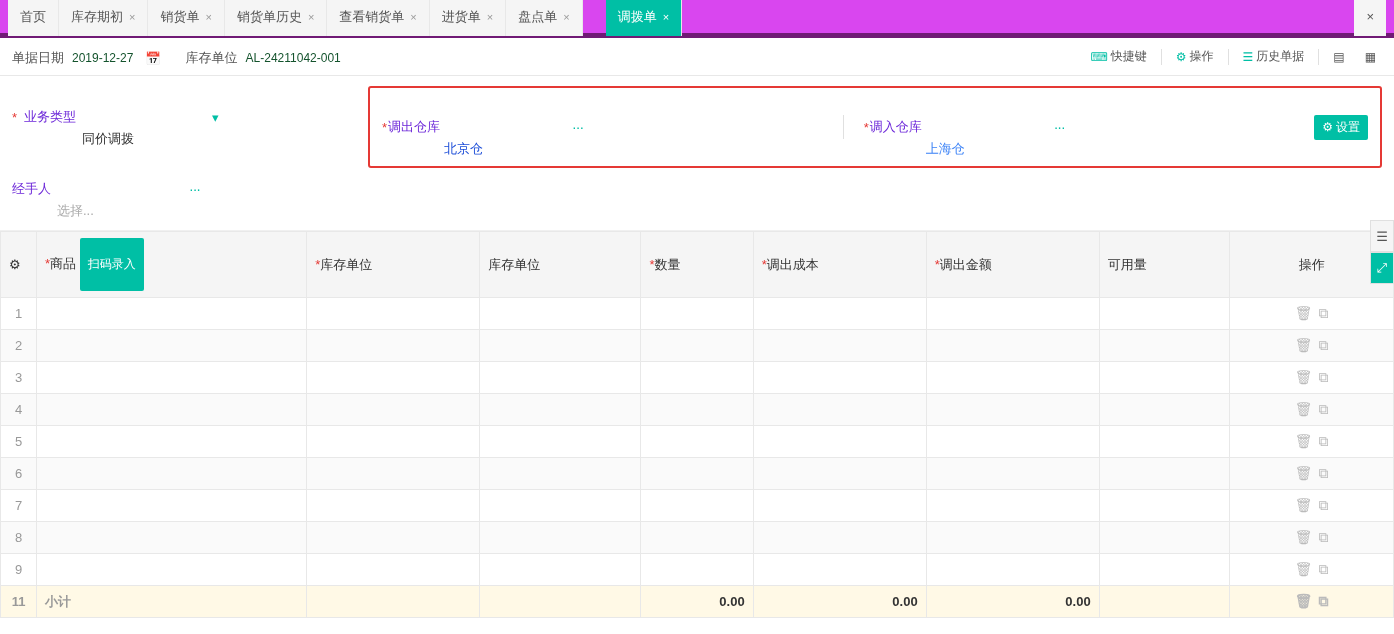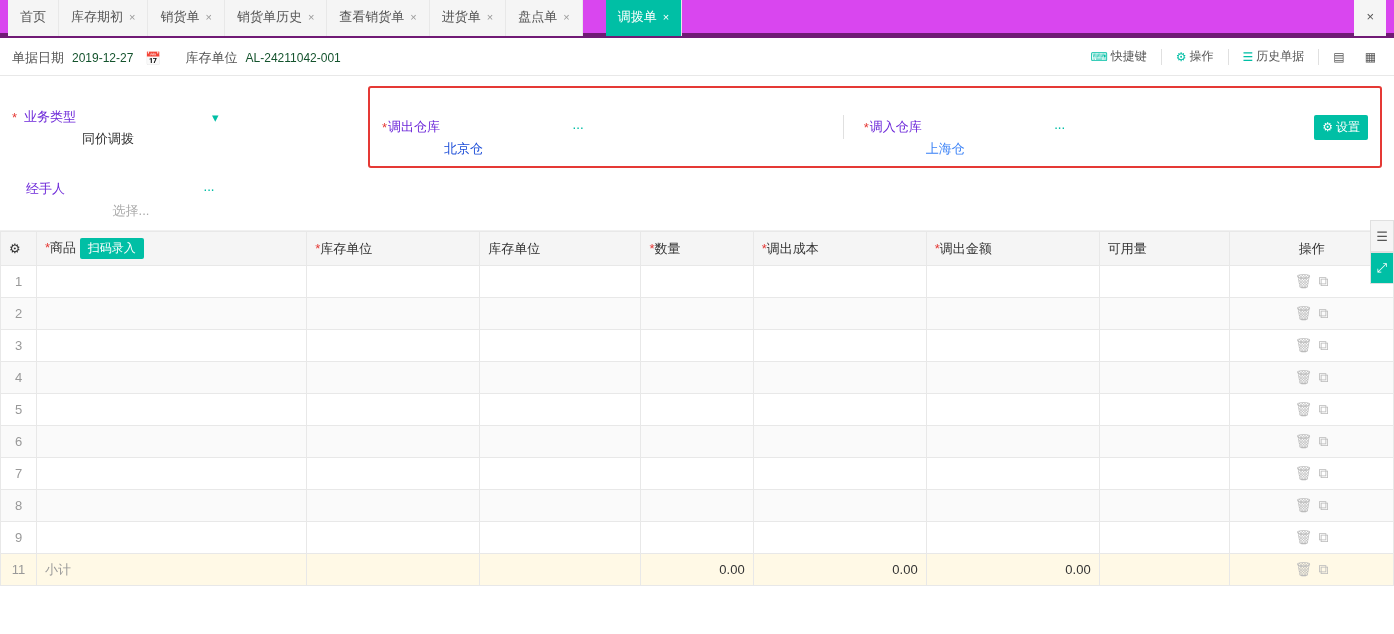"经手人" span.field-label { margin-left: 14px -> 0 }
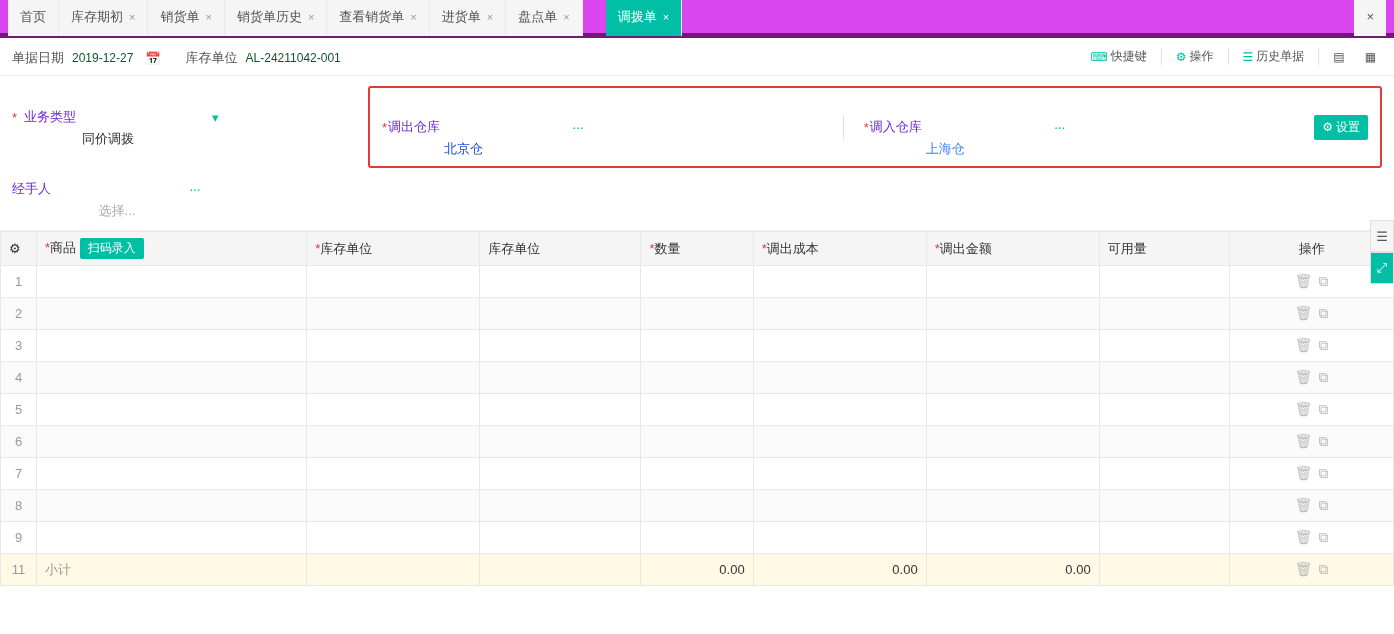"选择..." span.field-value { text-align: center -> none }
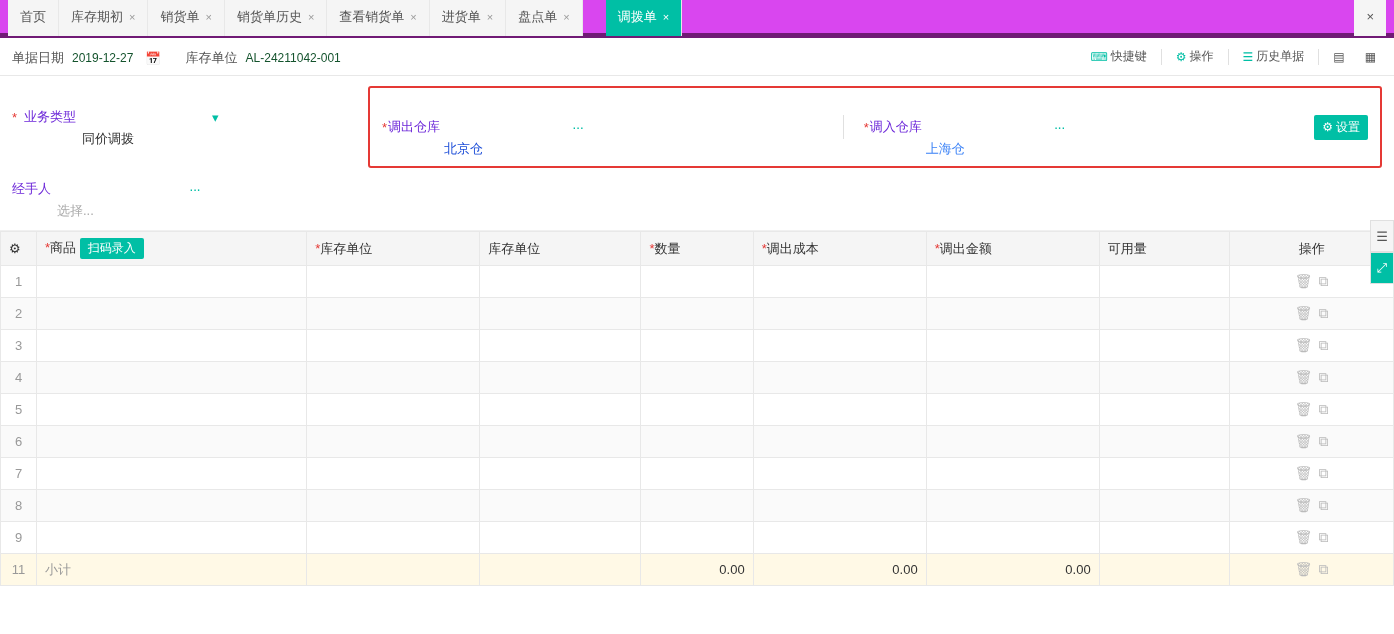"扫码录入" .scan-btn { padding: 2px 8px -> 18px 8px }
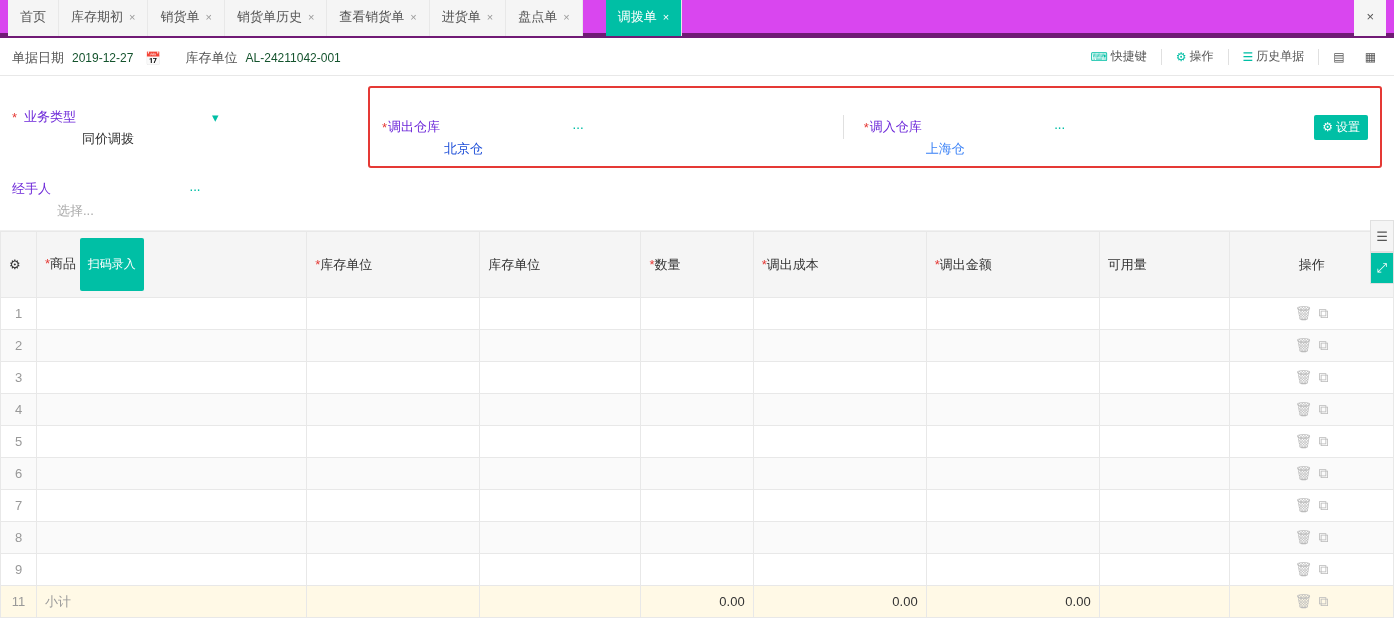"11" .main-table .subtotal-row td { font-weight: normal -> bold }
